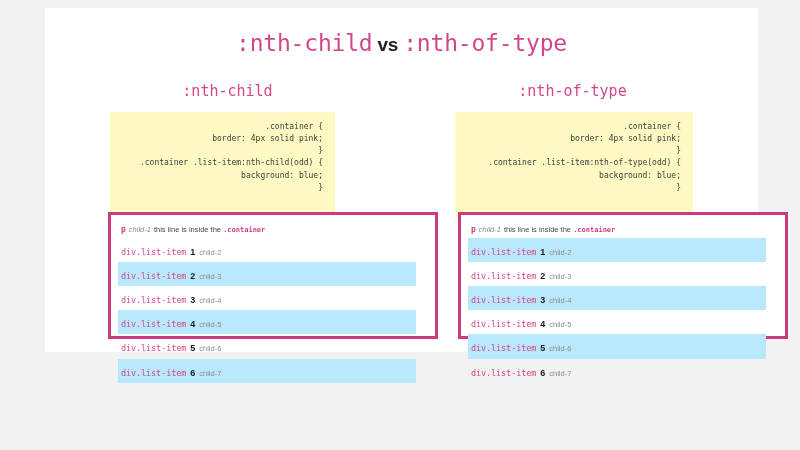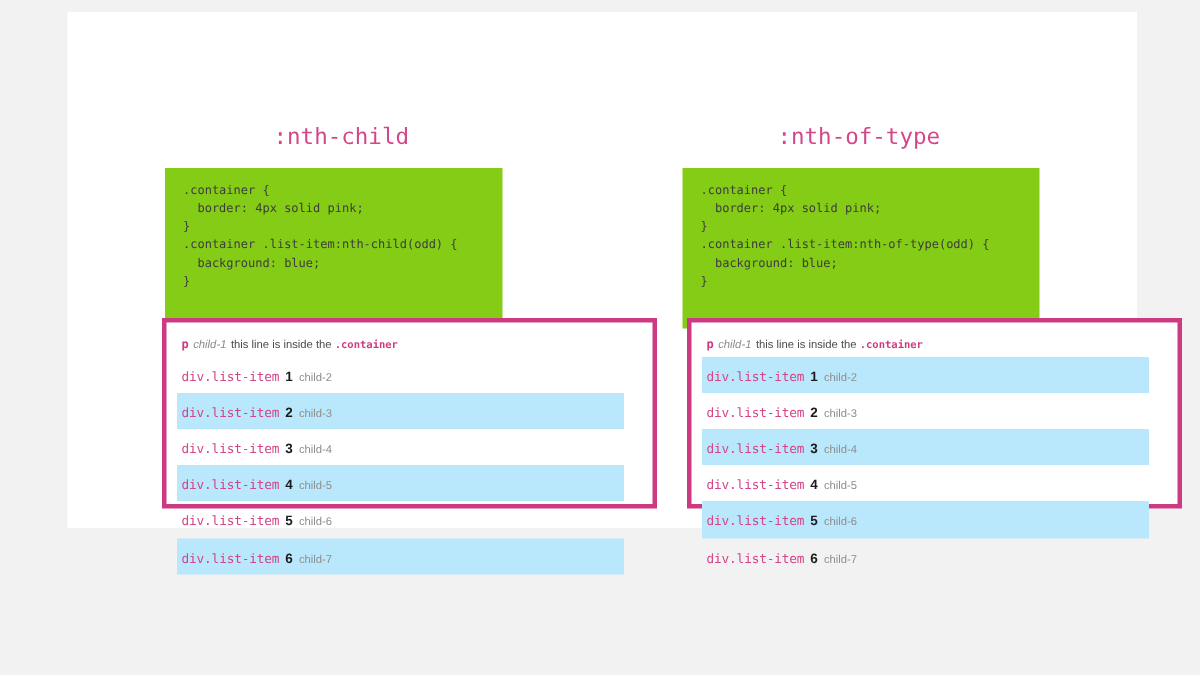":nth-child vs :nth-of-type" div.title { html: none -> <div> <span>:nth-child</span><span>vs</span><span>:nth-of-type</span> </div> }
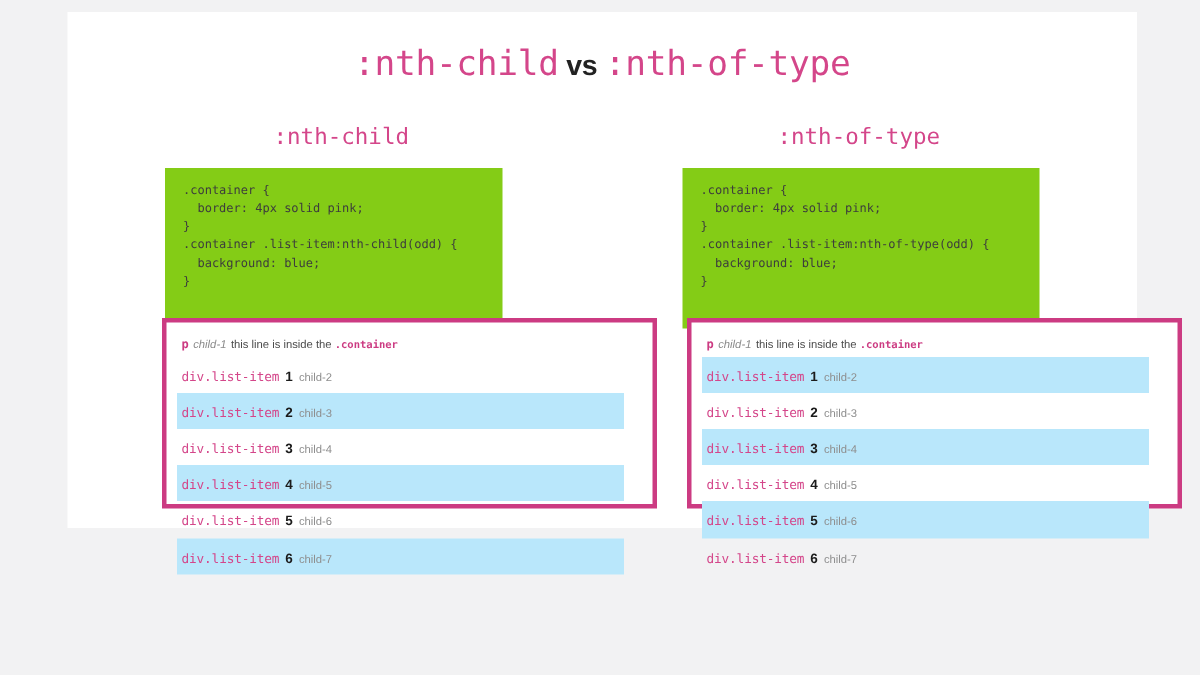".container {" .code-block { background: #84cc16 -> #fef9c3; text-align: none -> right }
